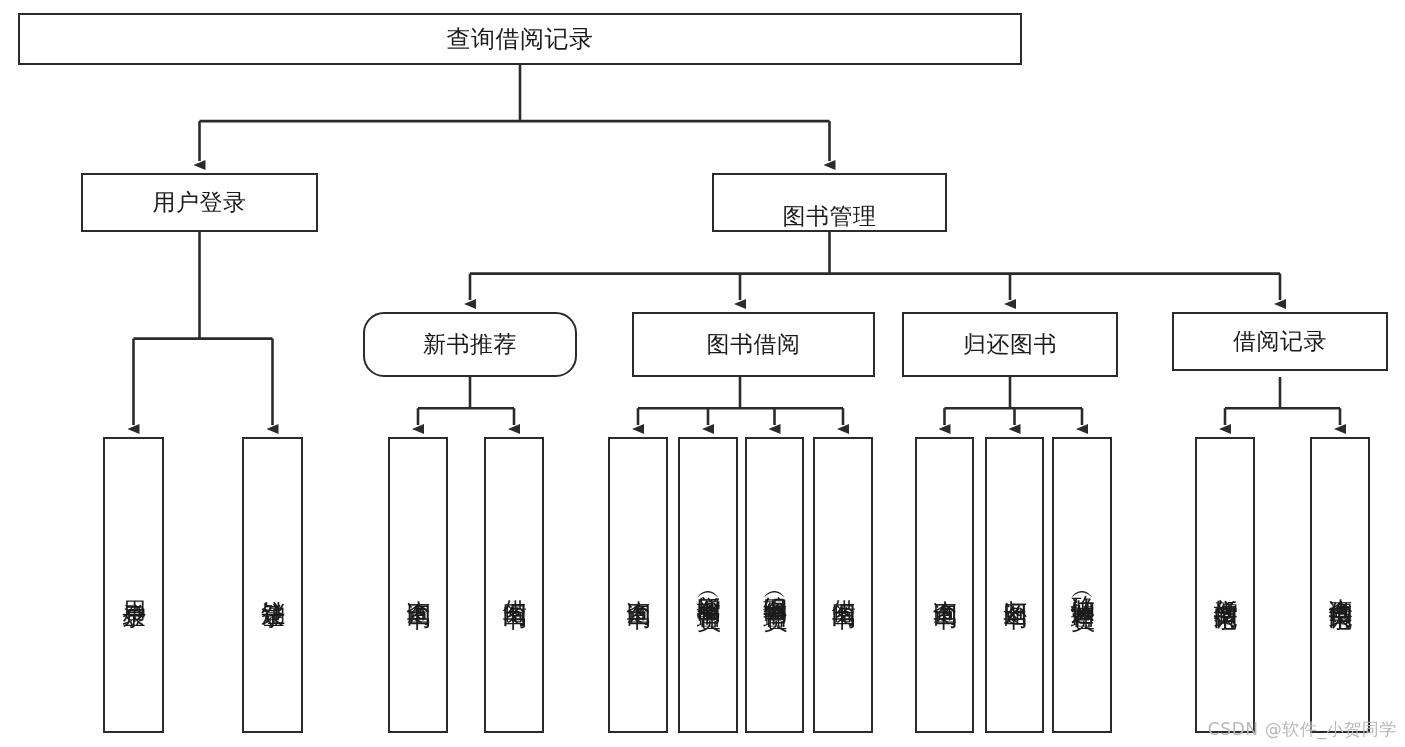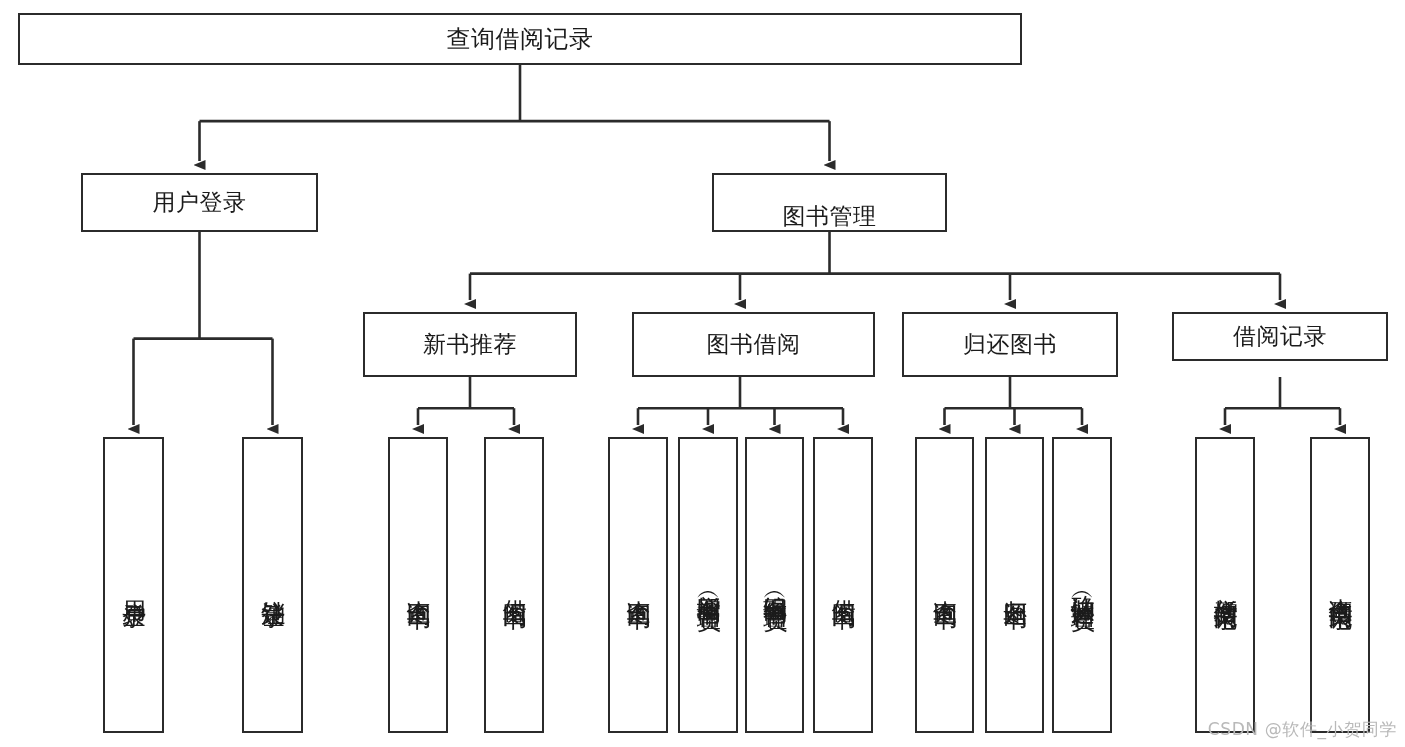"新书推荐" div.node { border-radius: none -> 21px }
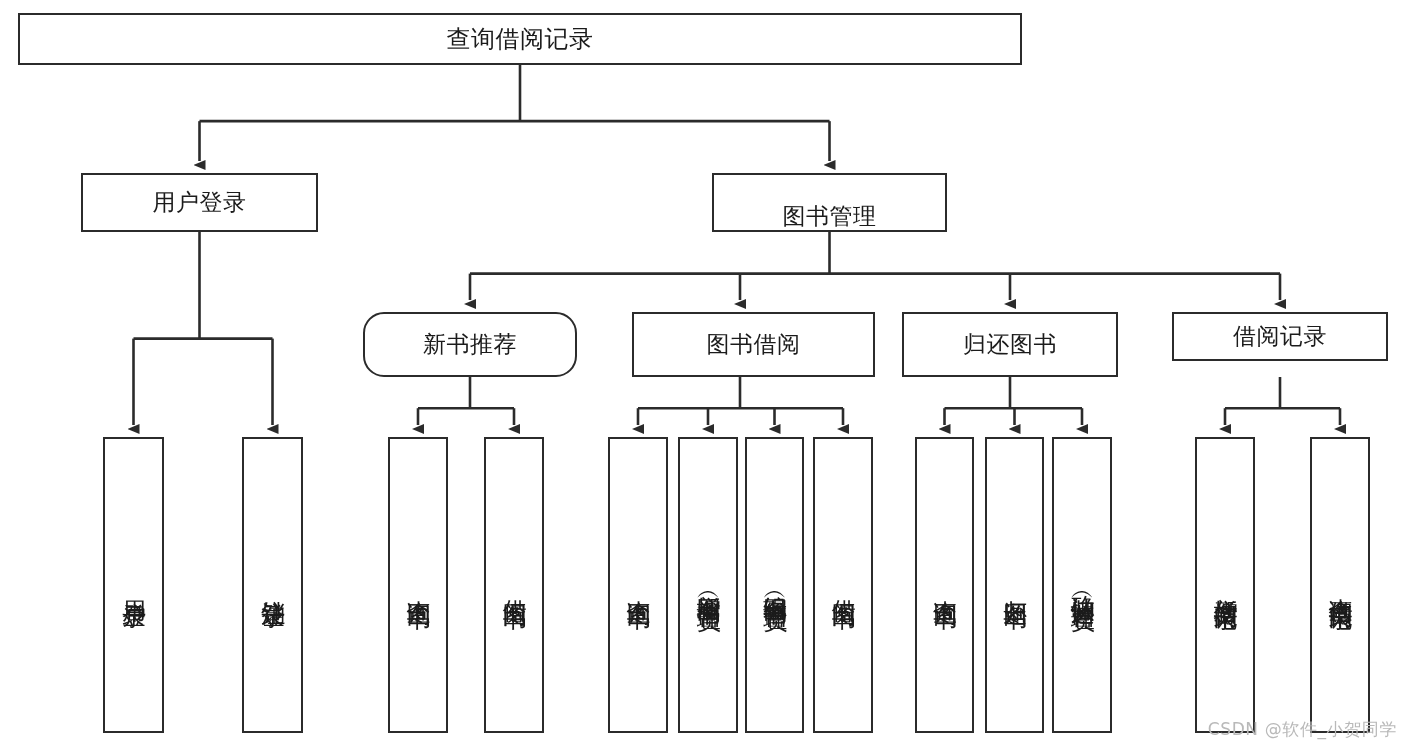"借阅记录" div.node { height: 49px -> 59px }
